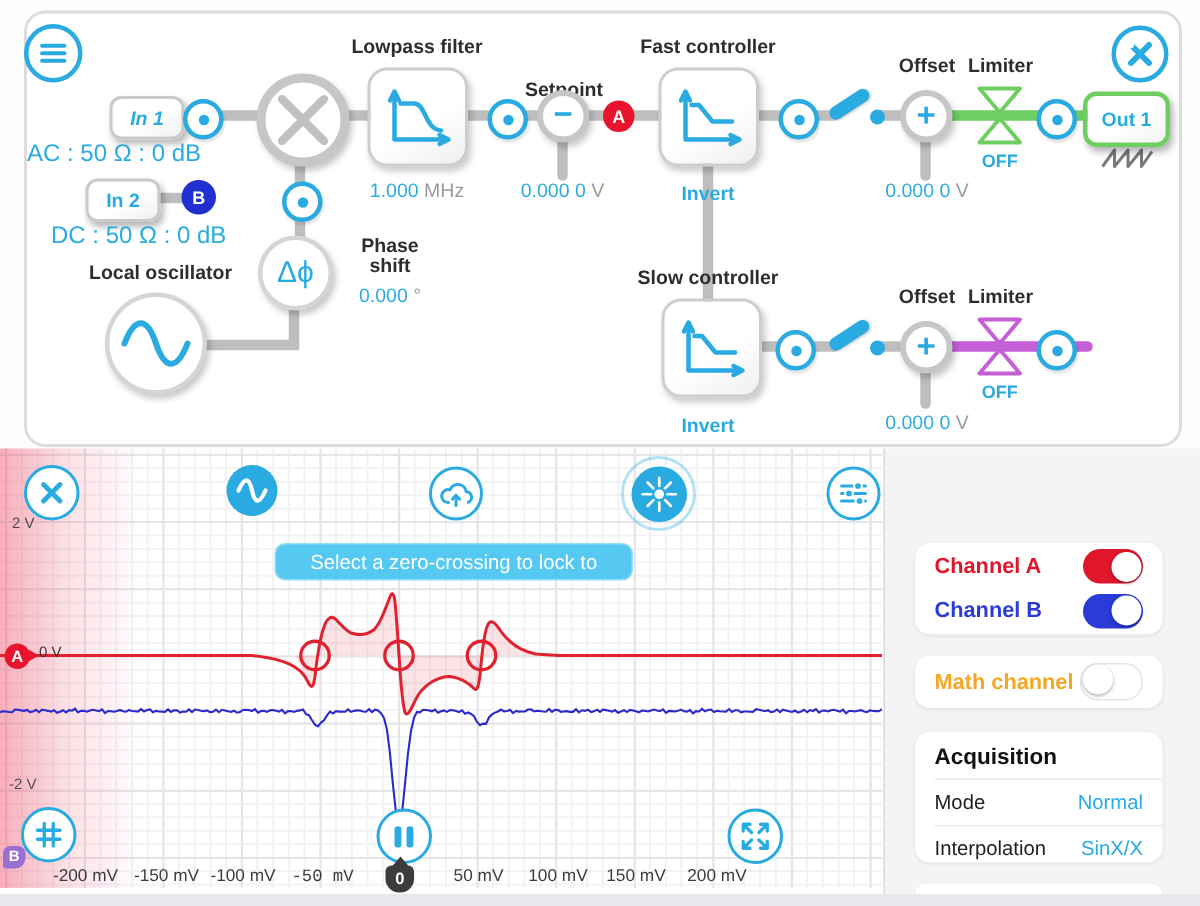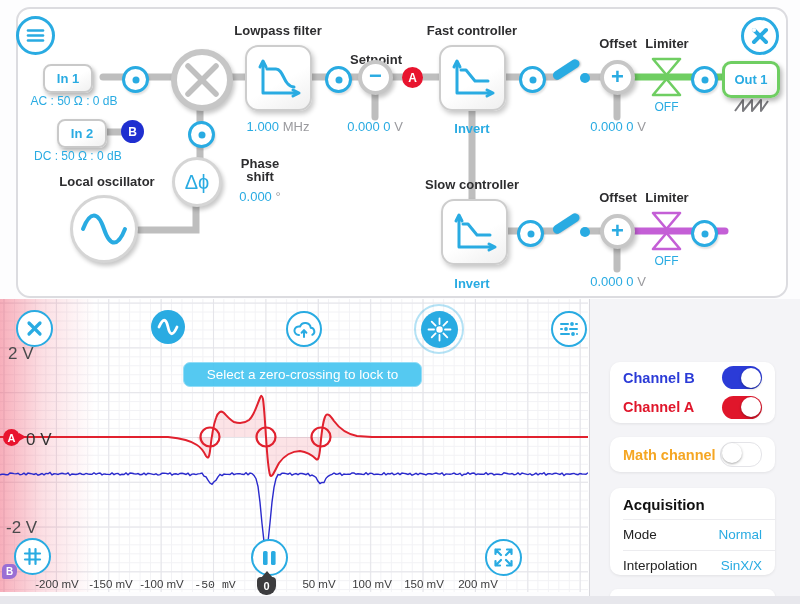"In 1" div.abs { font-style: none -> italic; left: 43px -> 73px }
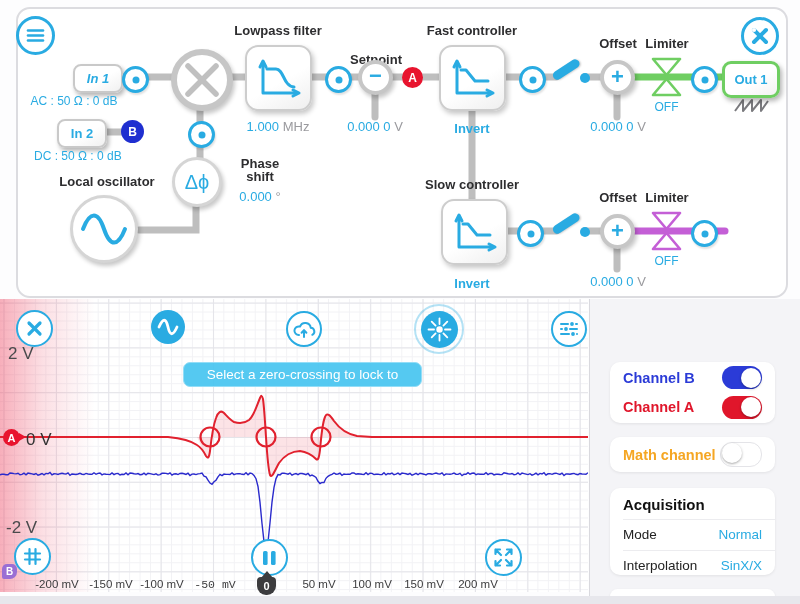"AC : 50 Ω :" .sub { font-size: 12px -> 16px }
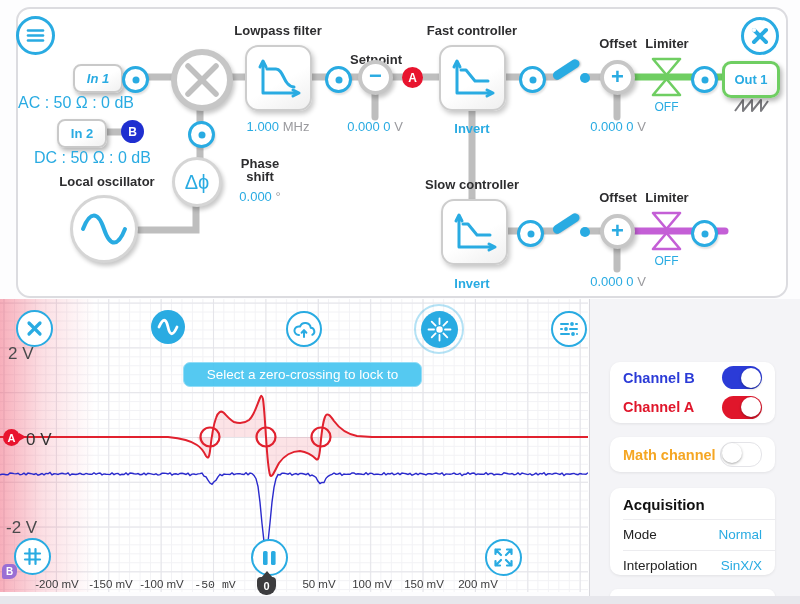"OFF" .offlbl { font-weight: 400 -> 700 }
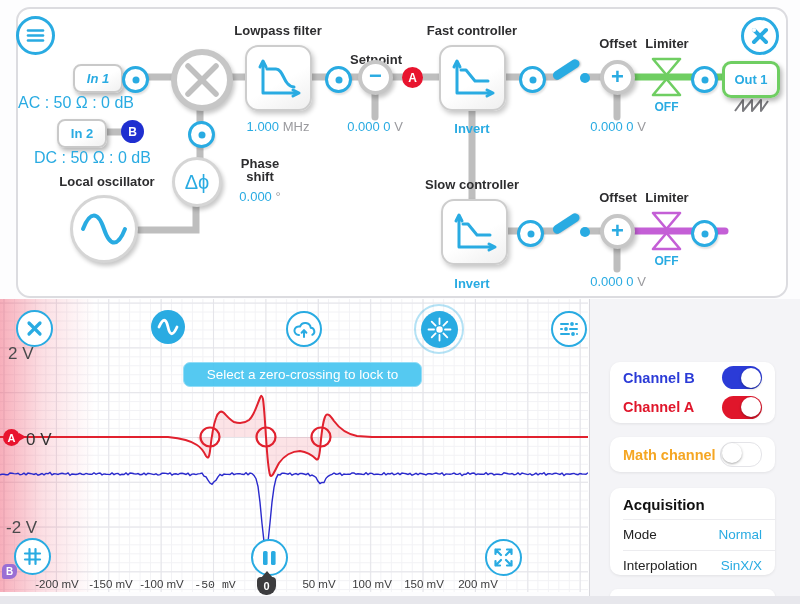"2 V" .ylab { font-size: 17px -> 10px }
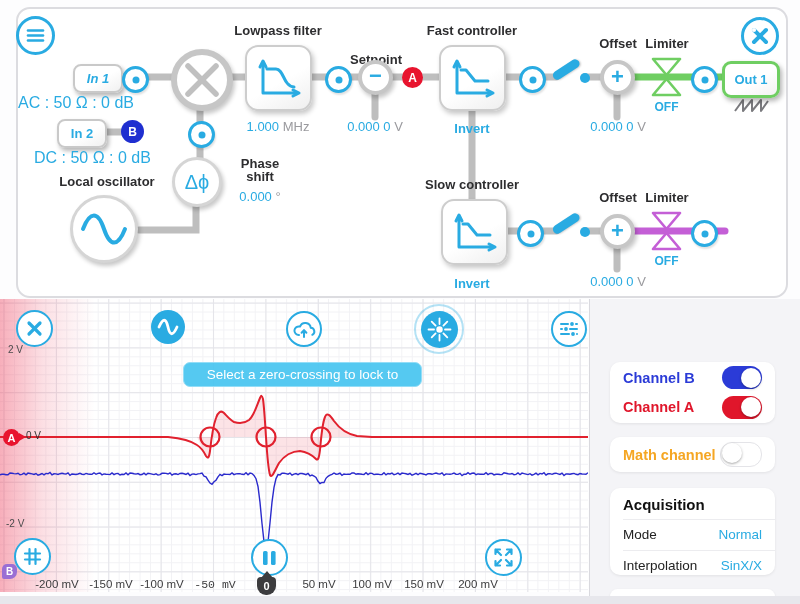"Channel B" div.crow { order: before "Channel A" -> after "Channel A" }
